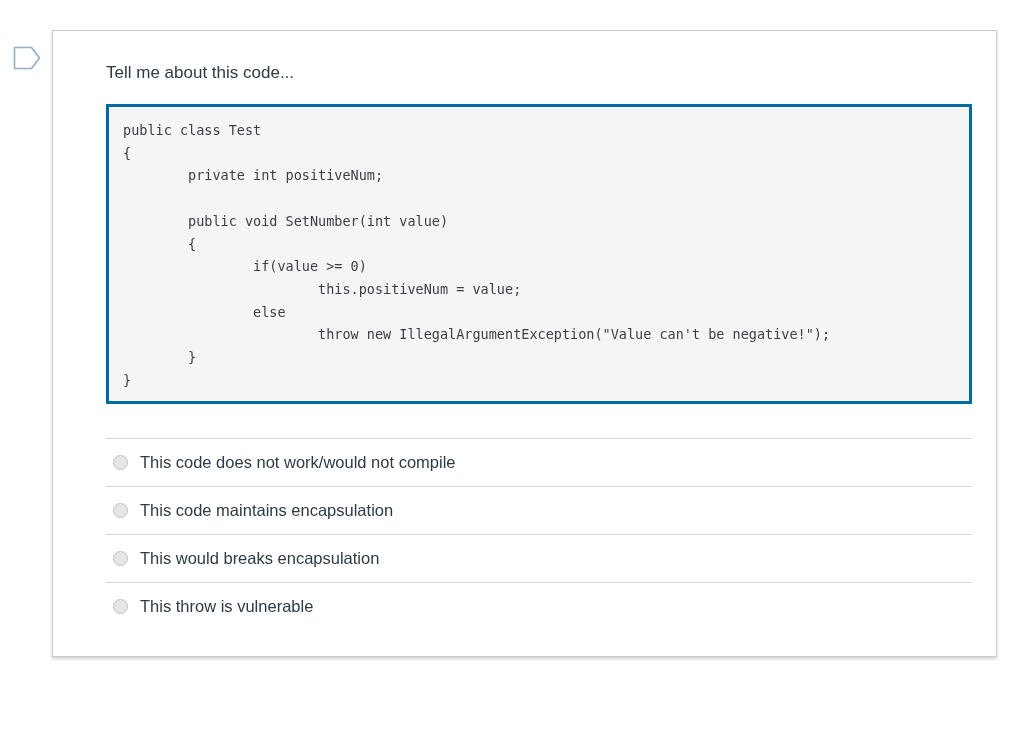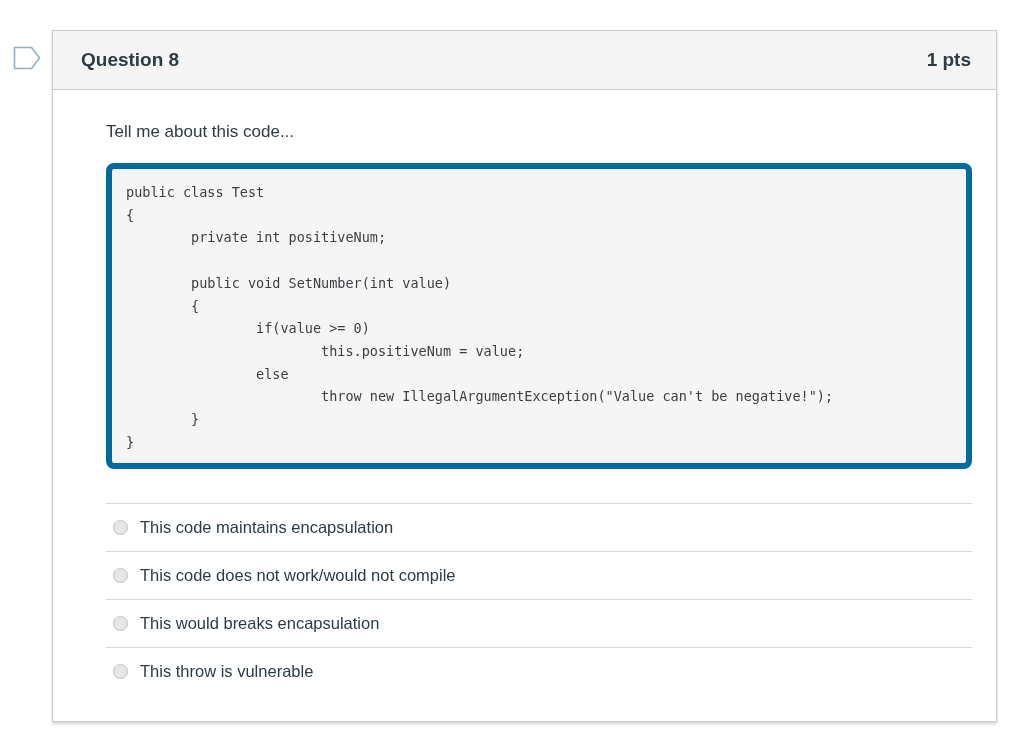"Question 8" div.question-header { html: <div> <span>Question 8</span> <span>1 pts</span> </div> -> none }
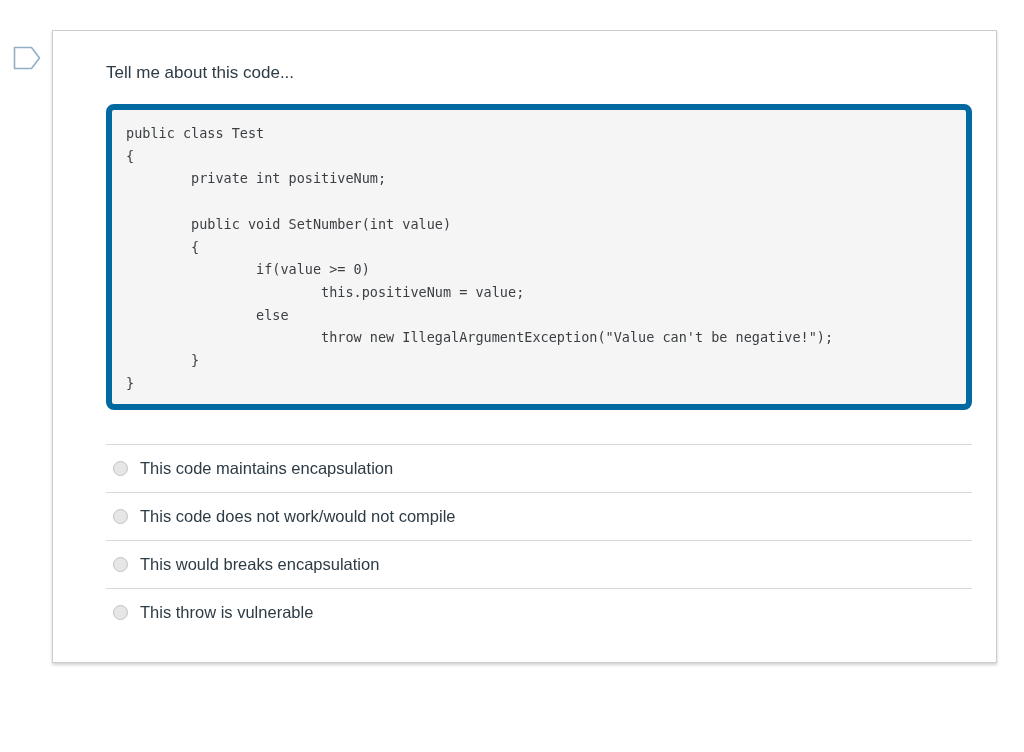"public class Test" .code-block { border: 6px solid #0369a1 -> 3px solid #0369a1; border-radius: 8px -> 0 }
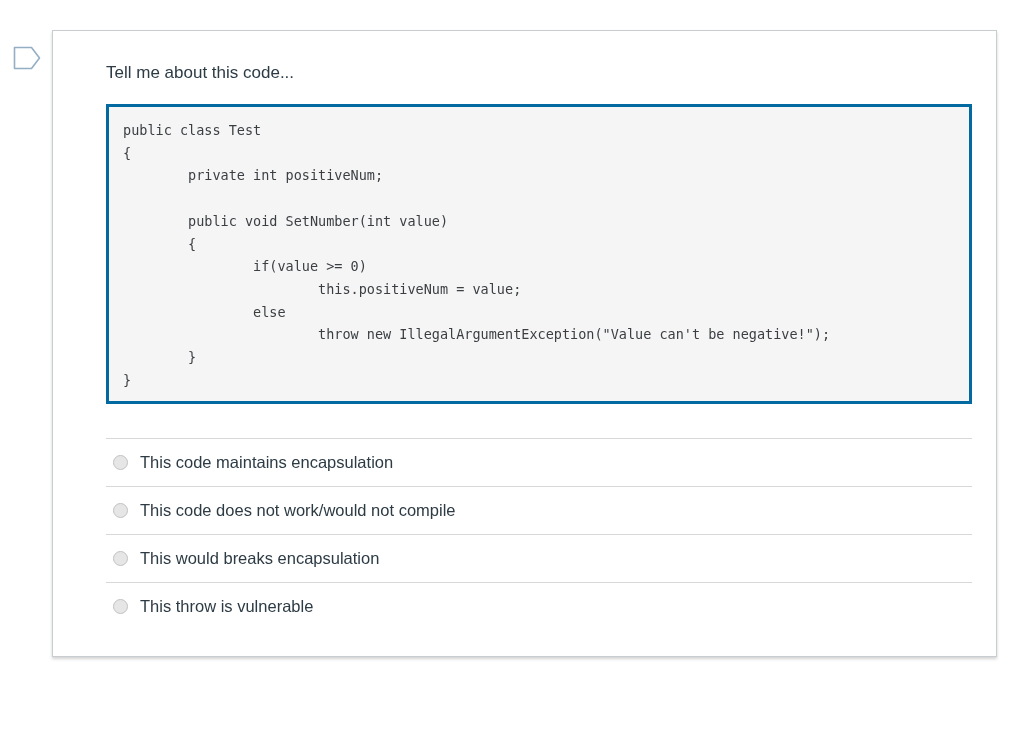"This code maintains encapsulation" div.answer-row { order: before "This code does not work/would" -> after "This code does not work/would" }
